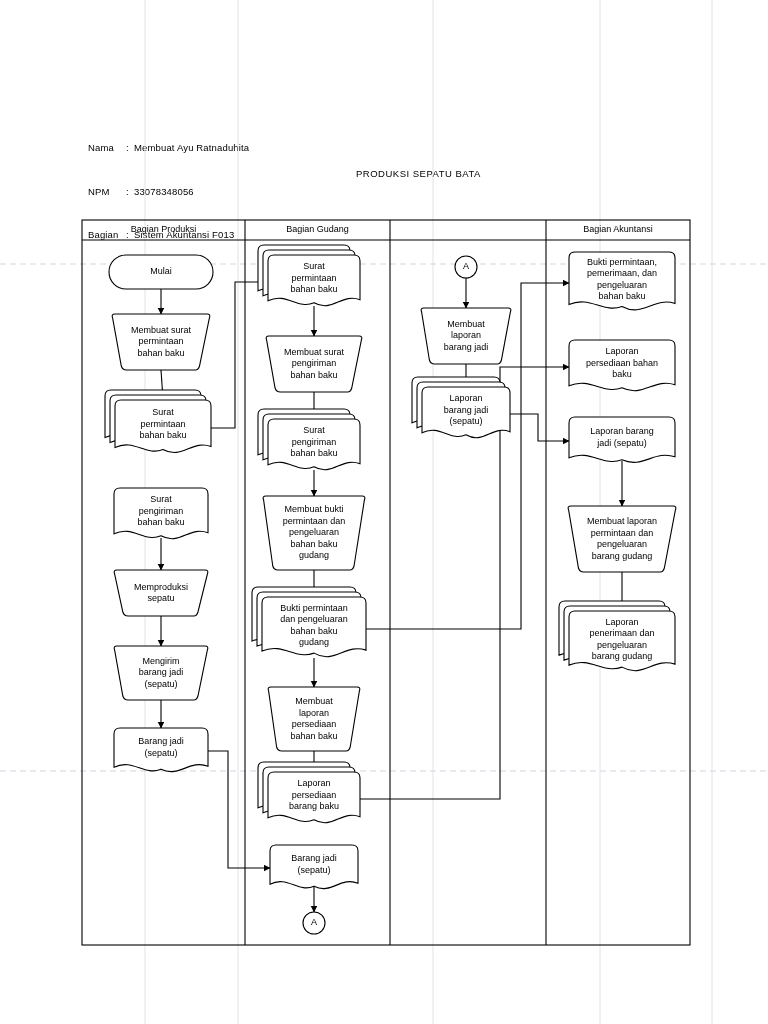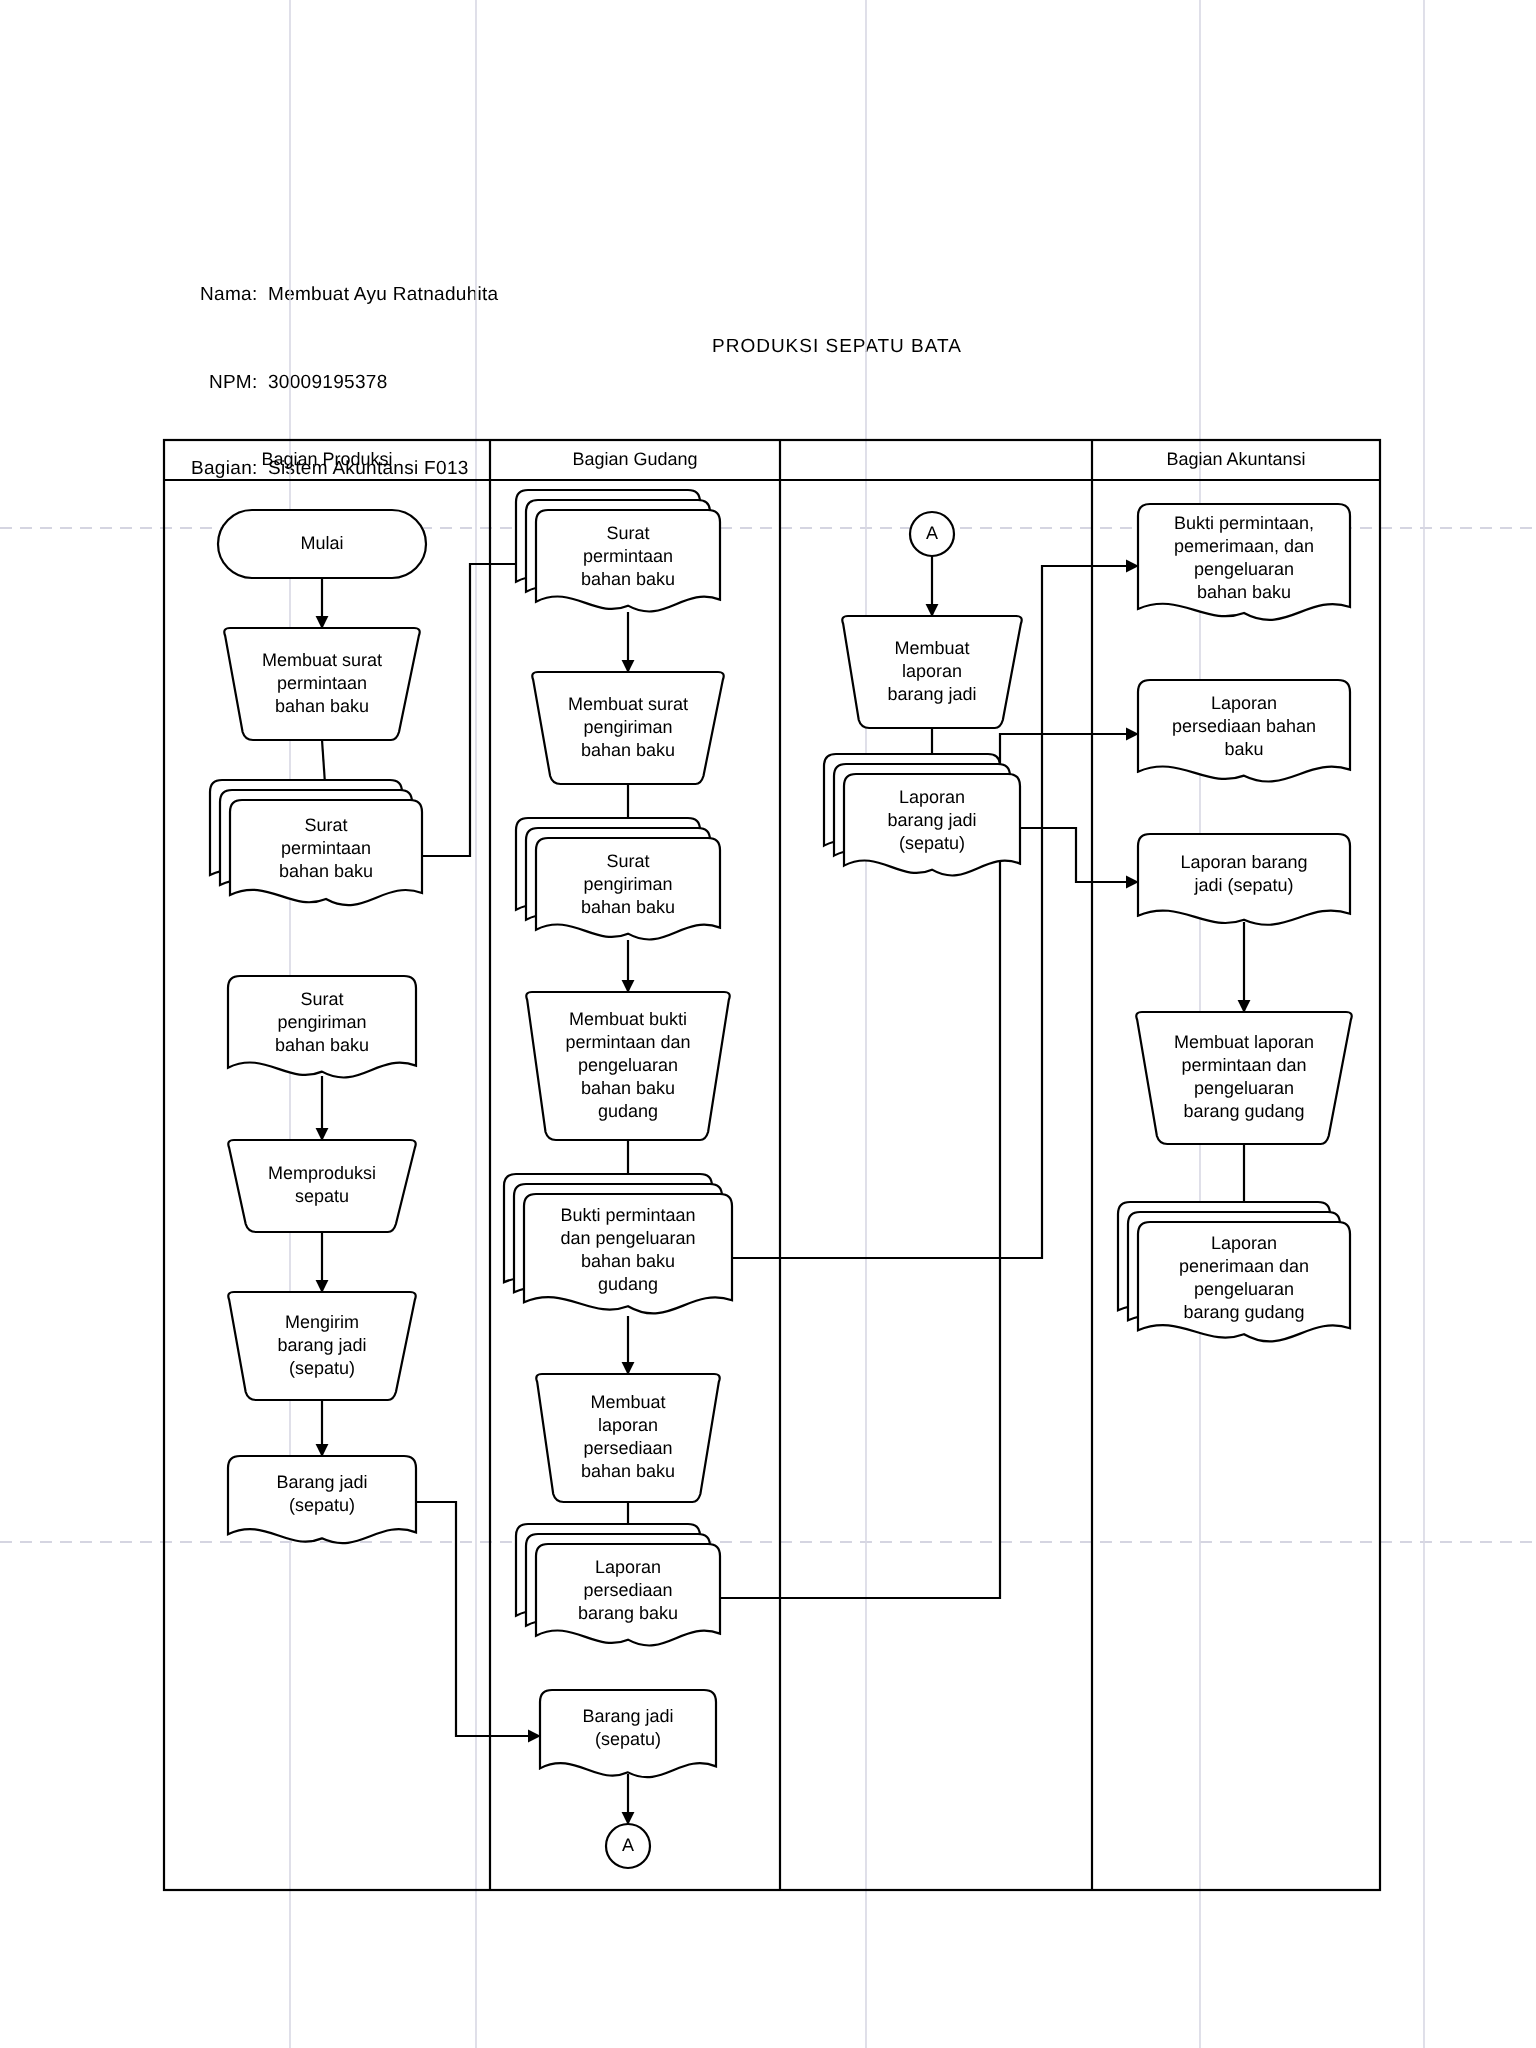"Nama" .hdr-key { text-align: right -> none }
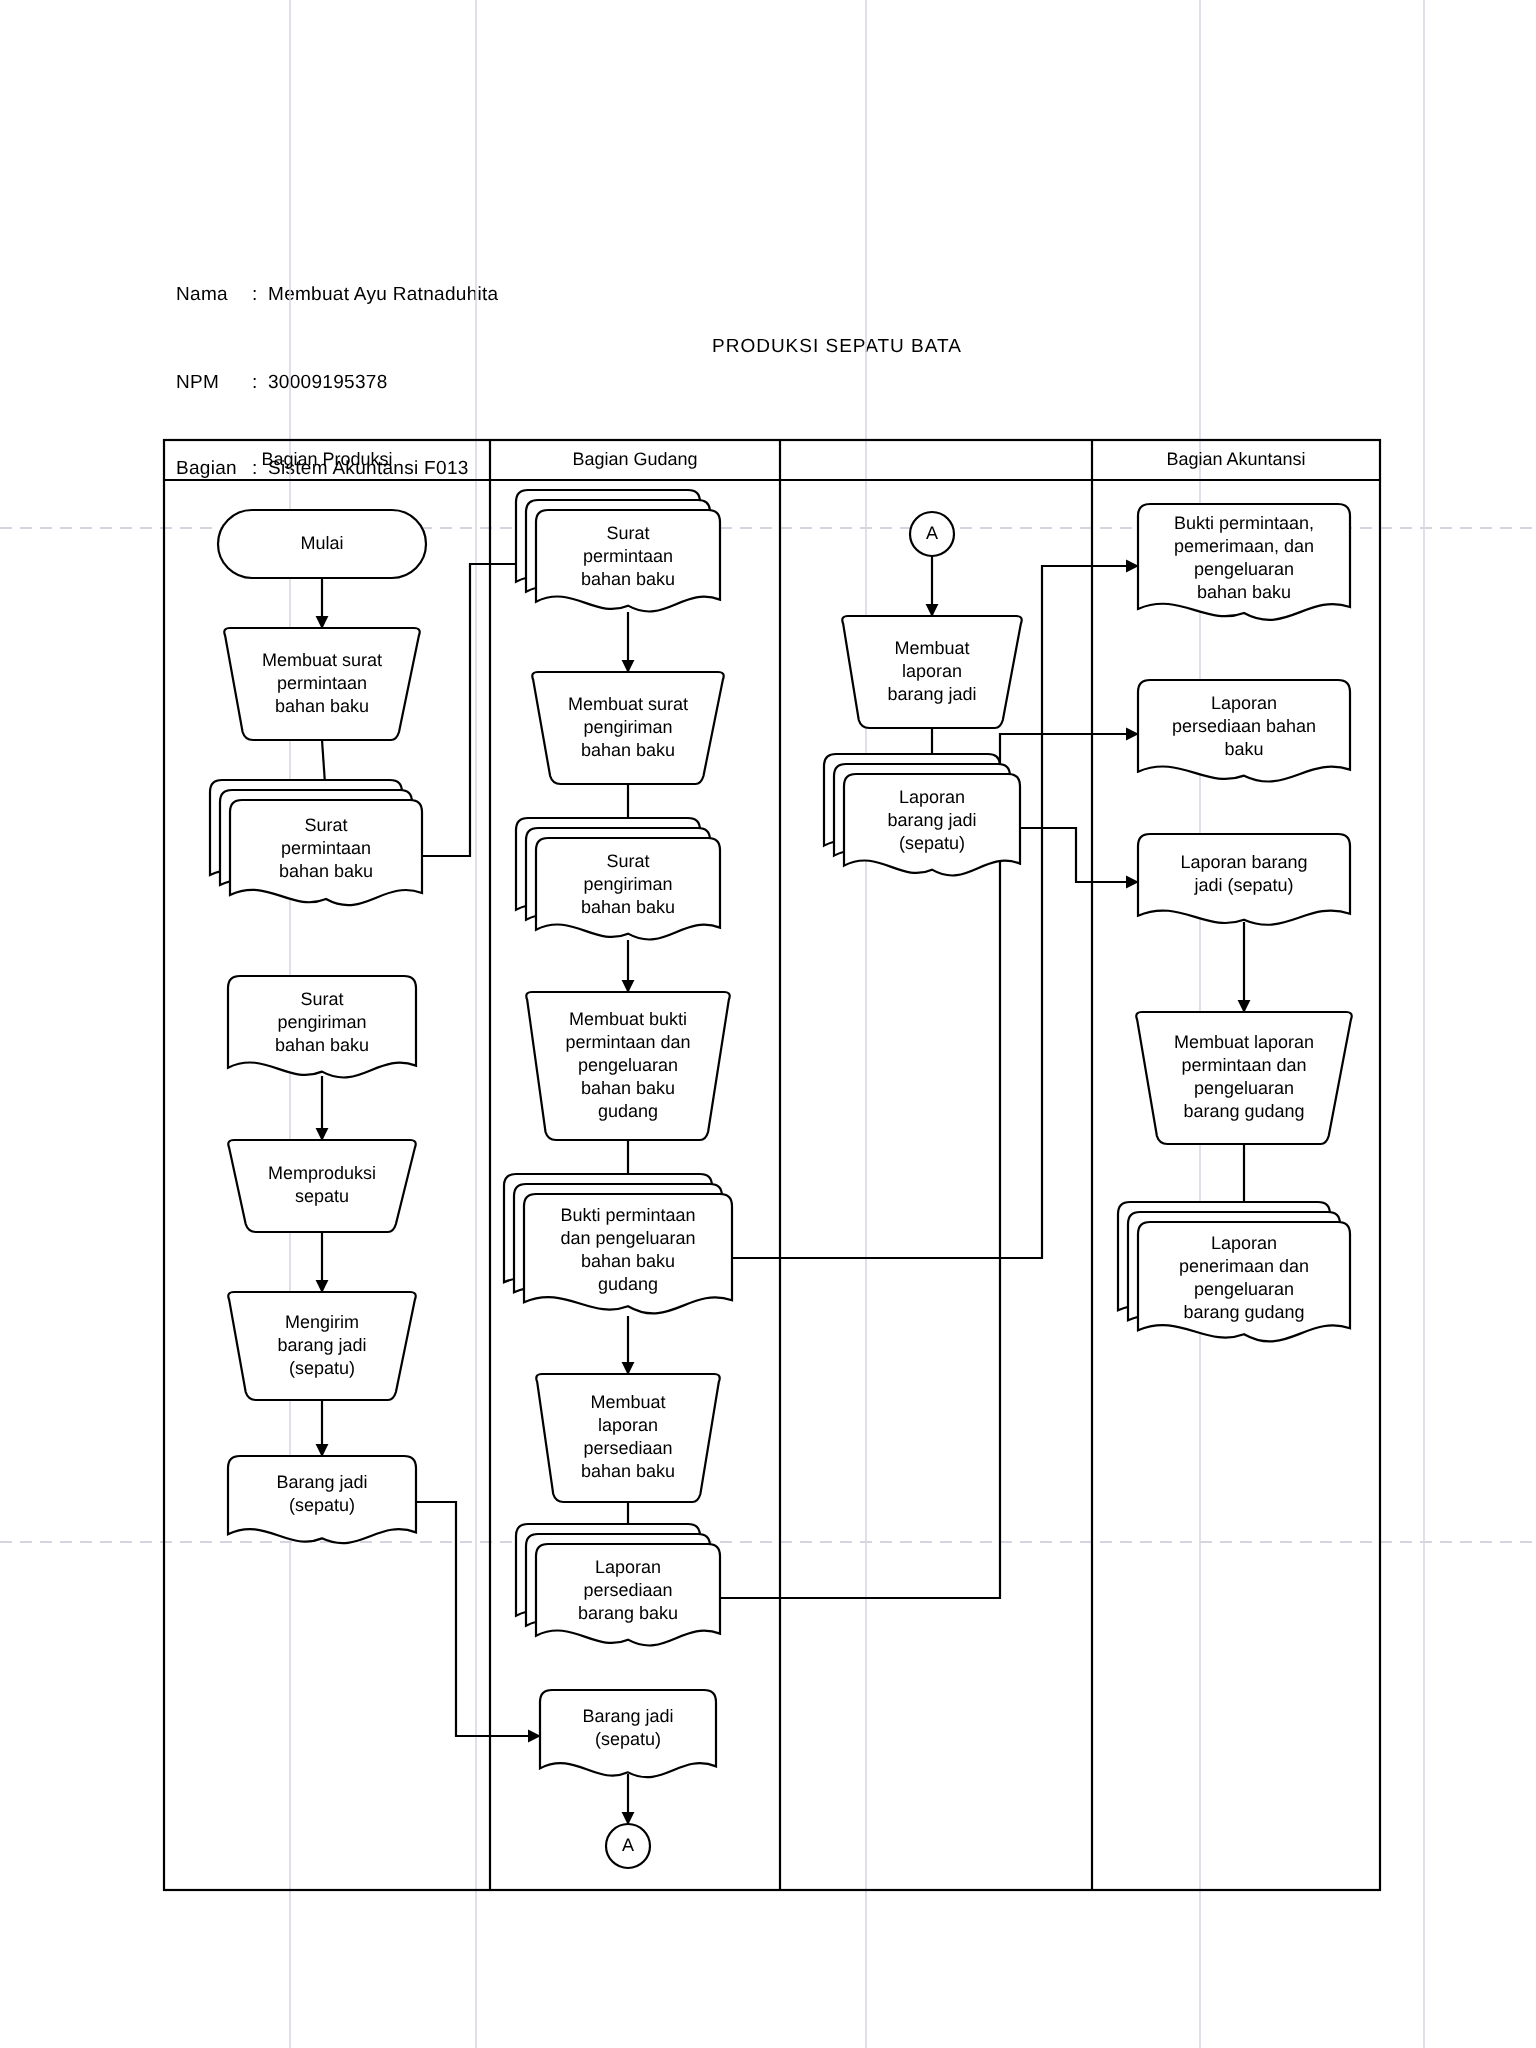"30009195378" span { text: 30009195378 -> 33078348056 }
